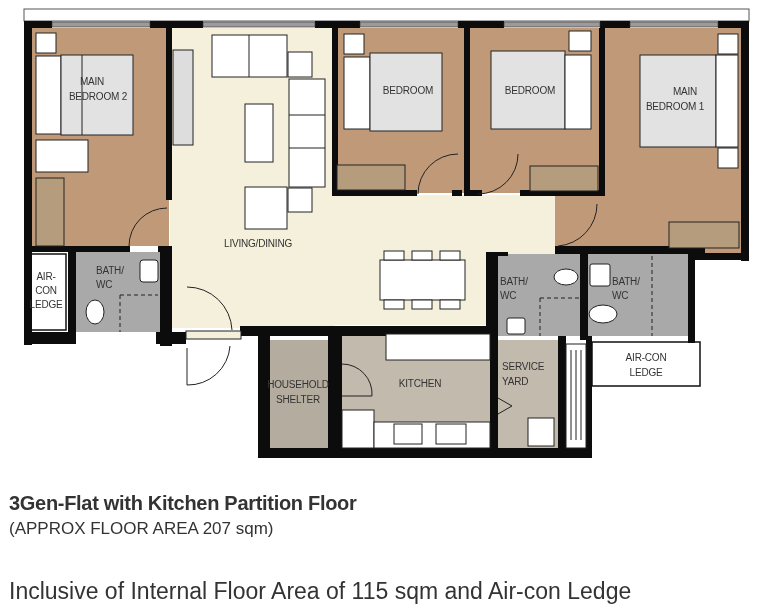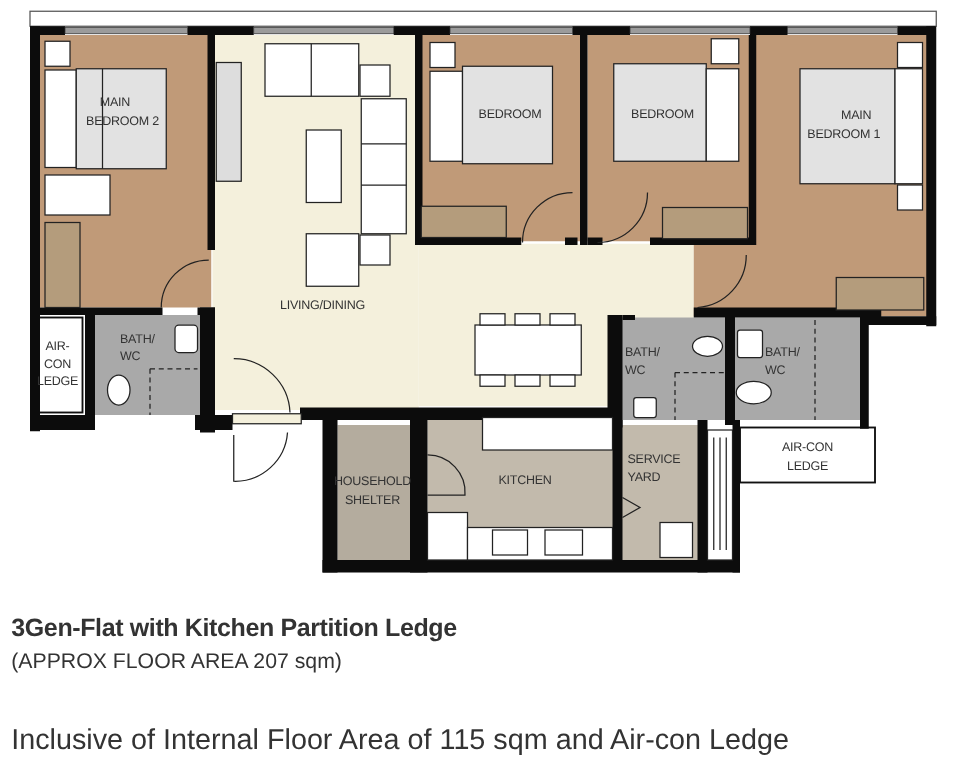"3Gen-Flat with Kitchen Partition Ledge" div.caption { text: Ledge -> Floor }
